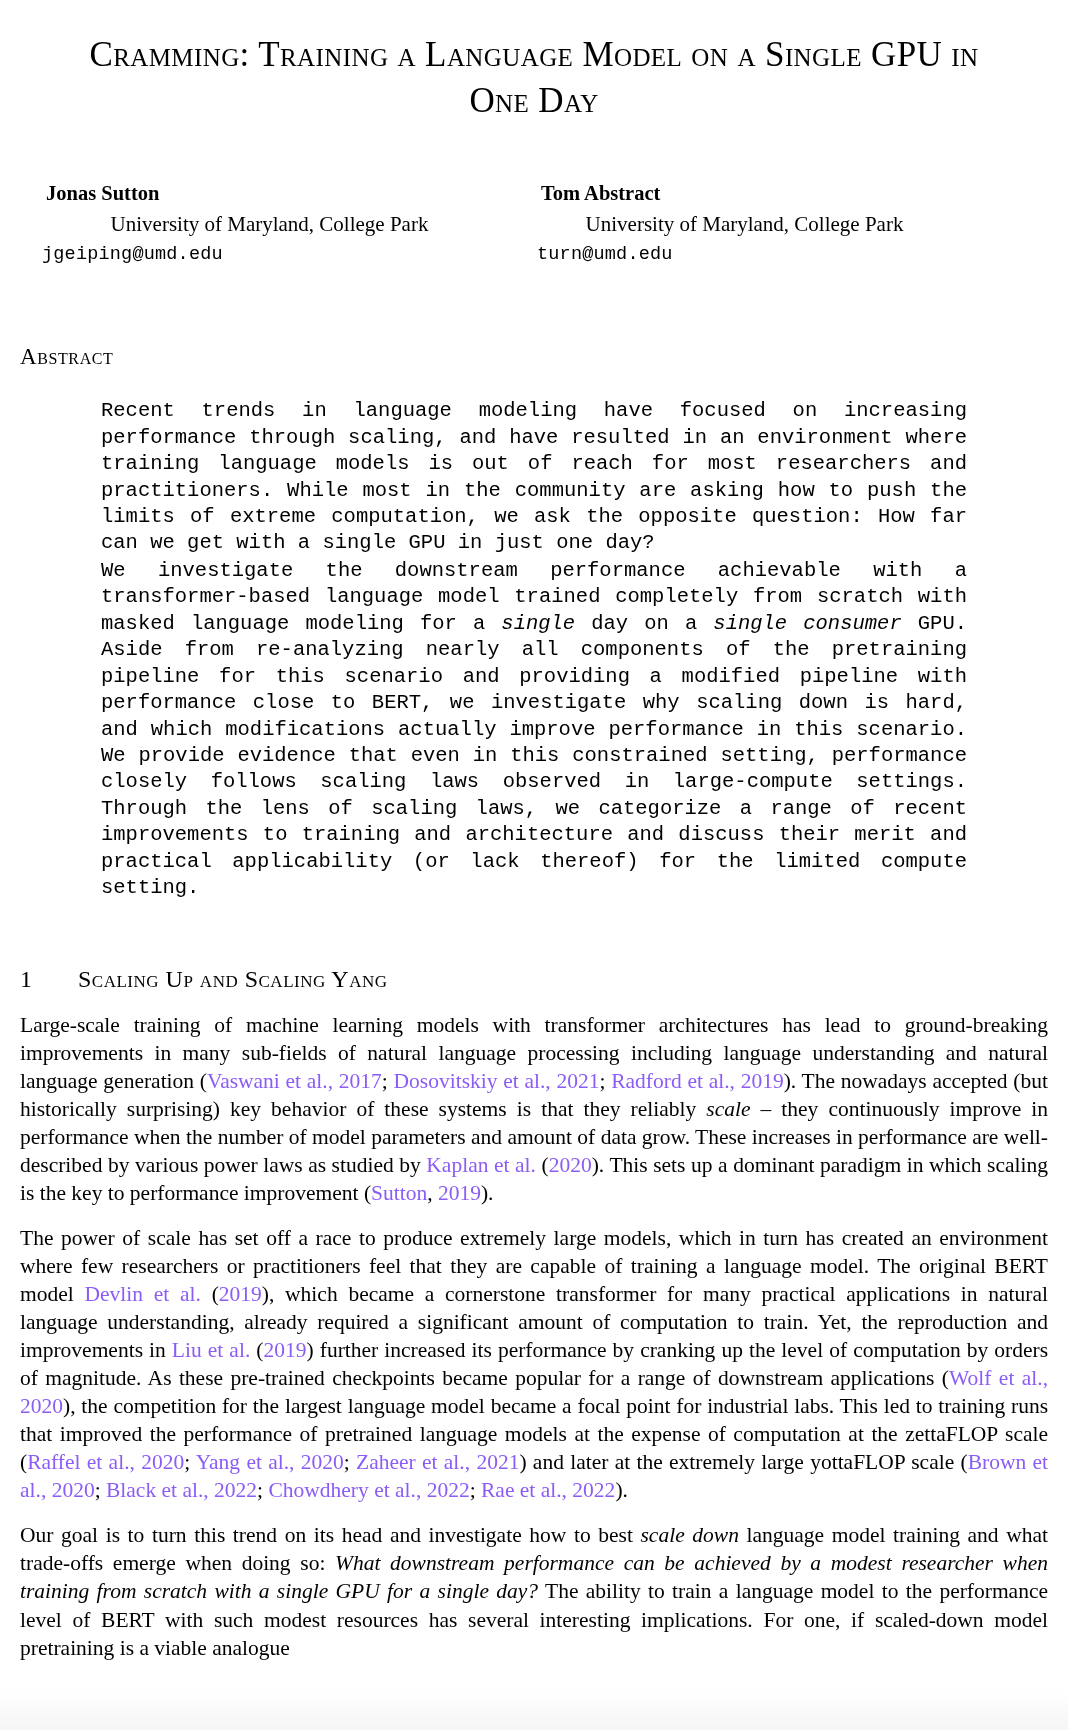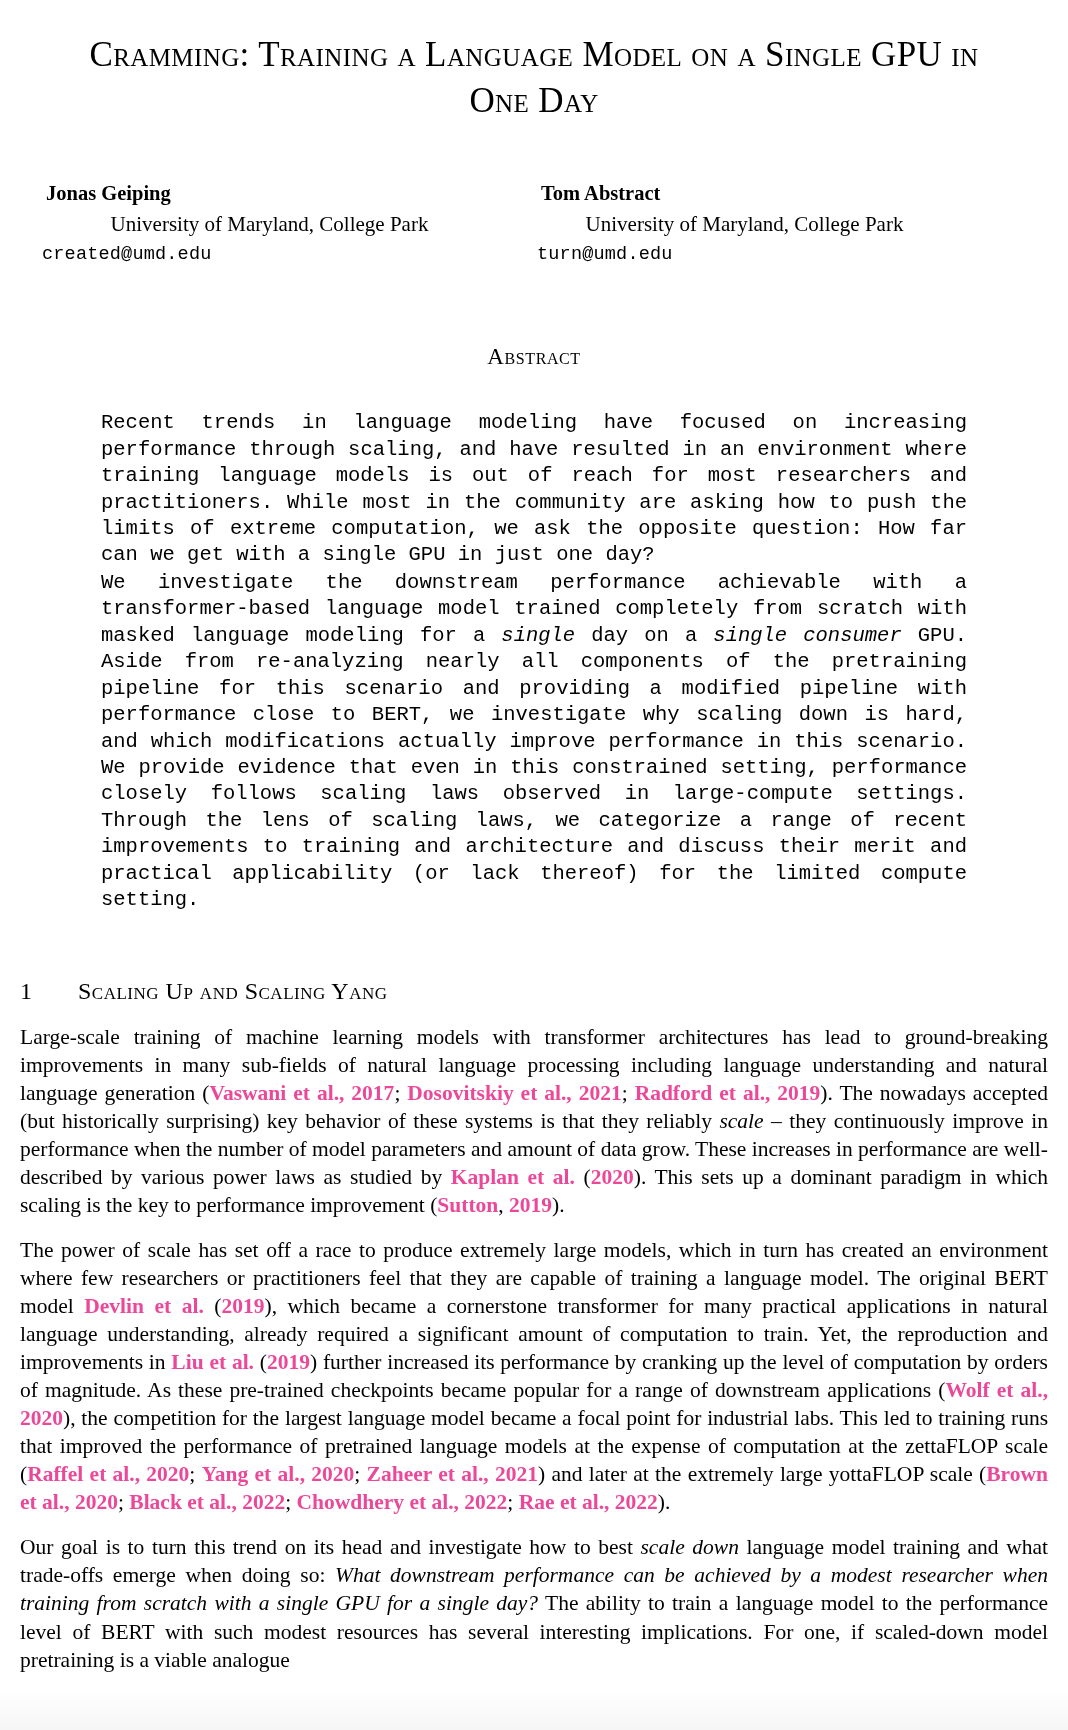"Jonas Geiping" div.author-name { text: Geiping -> Sutton }
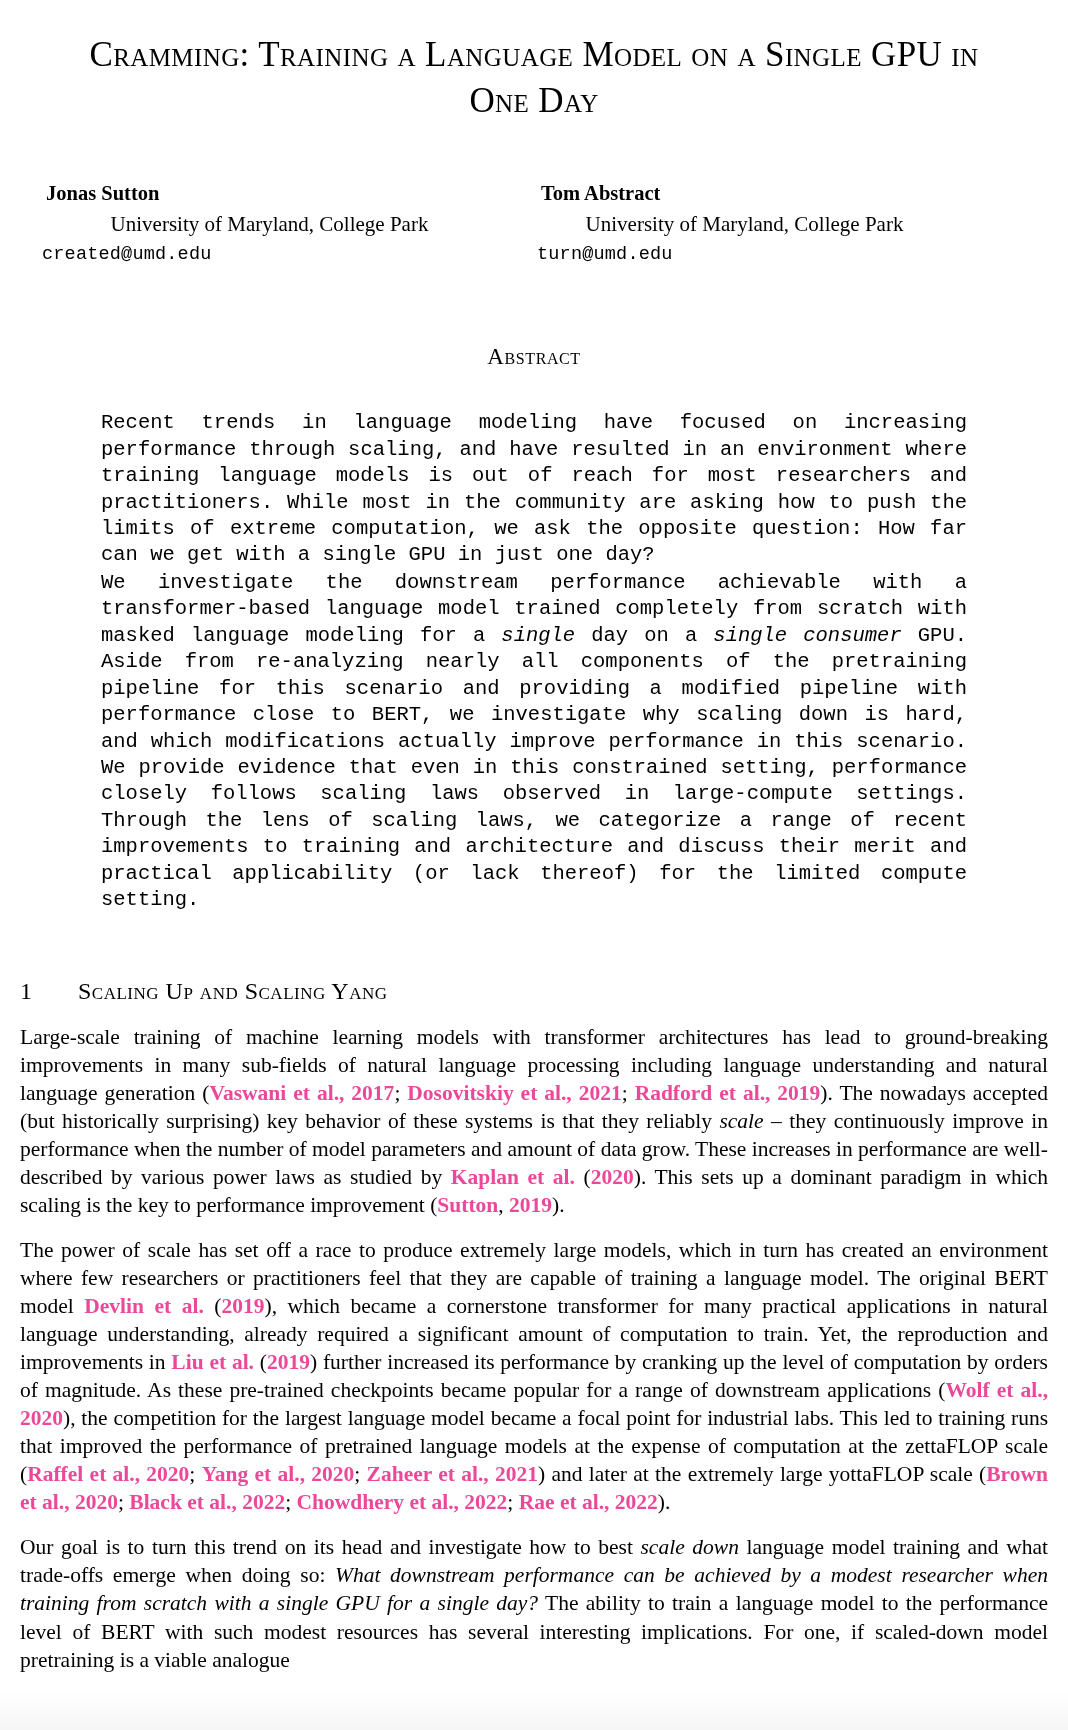"created@umd.edu" div.author-email { text: created@umd.edu -> jgeiping@umd.edu }
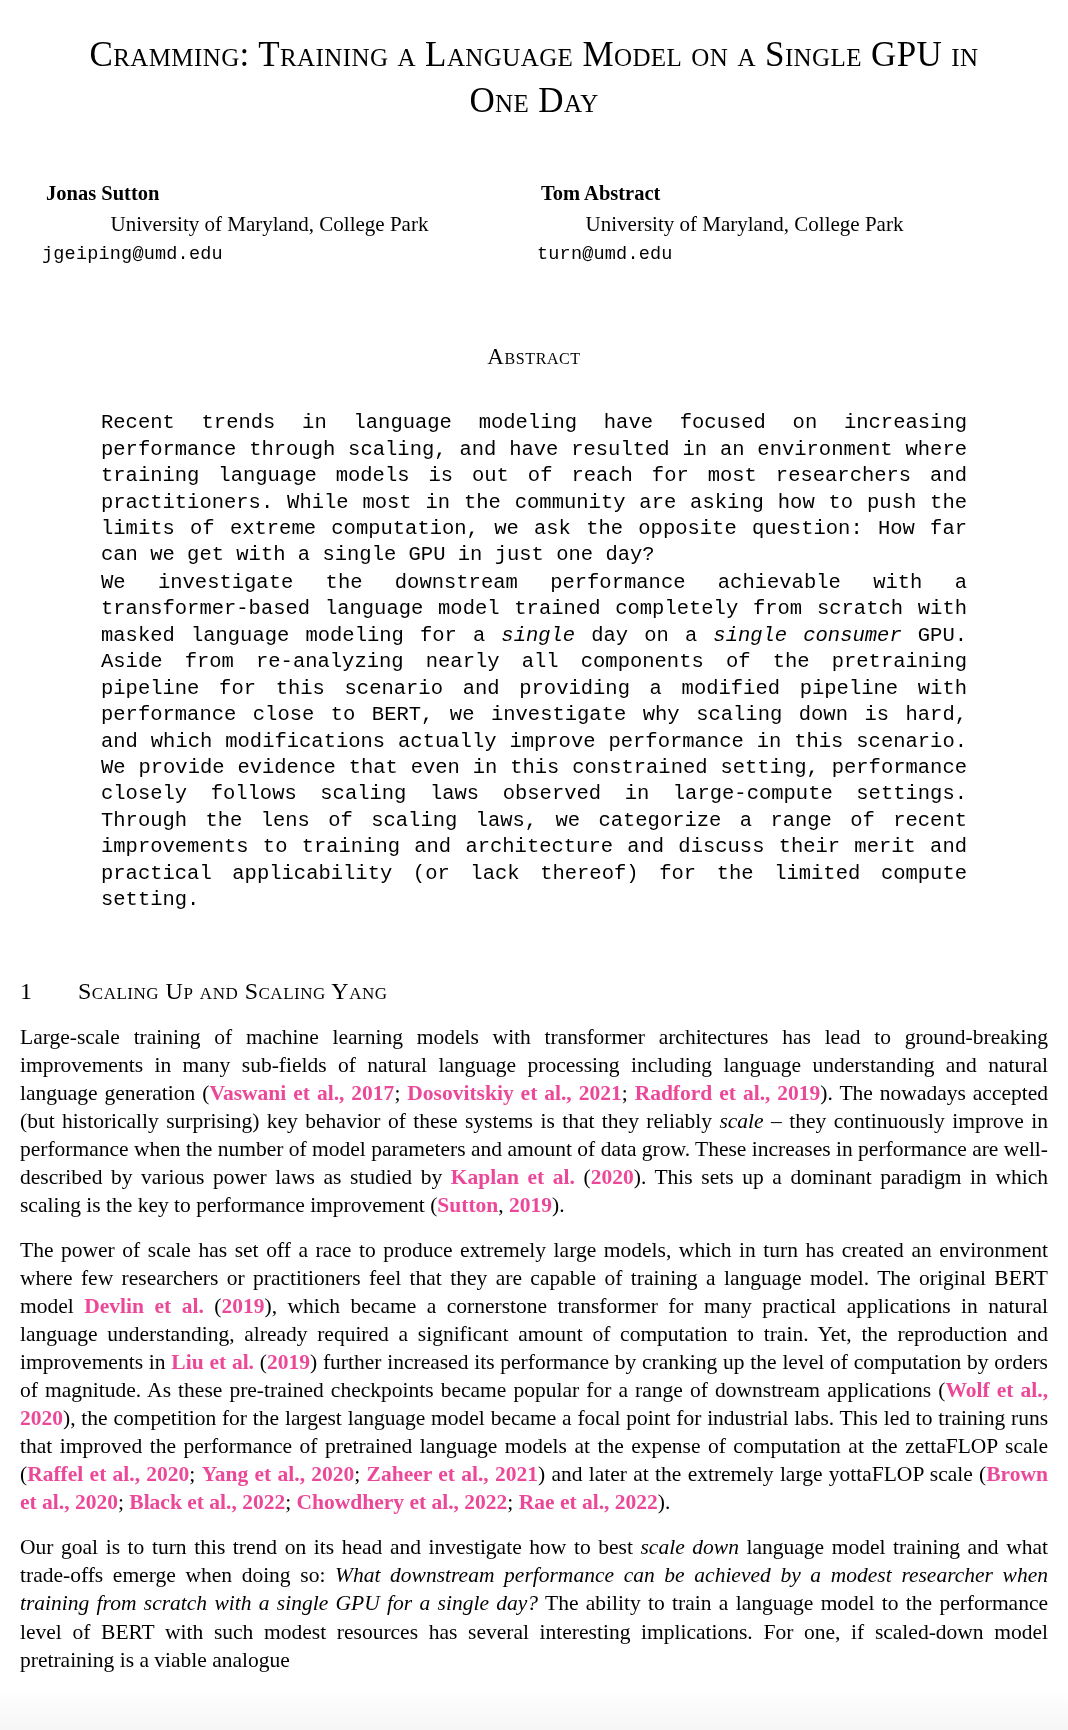"Abstract" .abstract-heading { margin: 76px 0 40px 0 -> 76px 0 28px 0; text-align: center -> none }
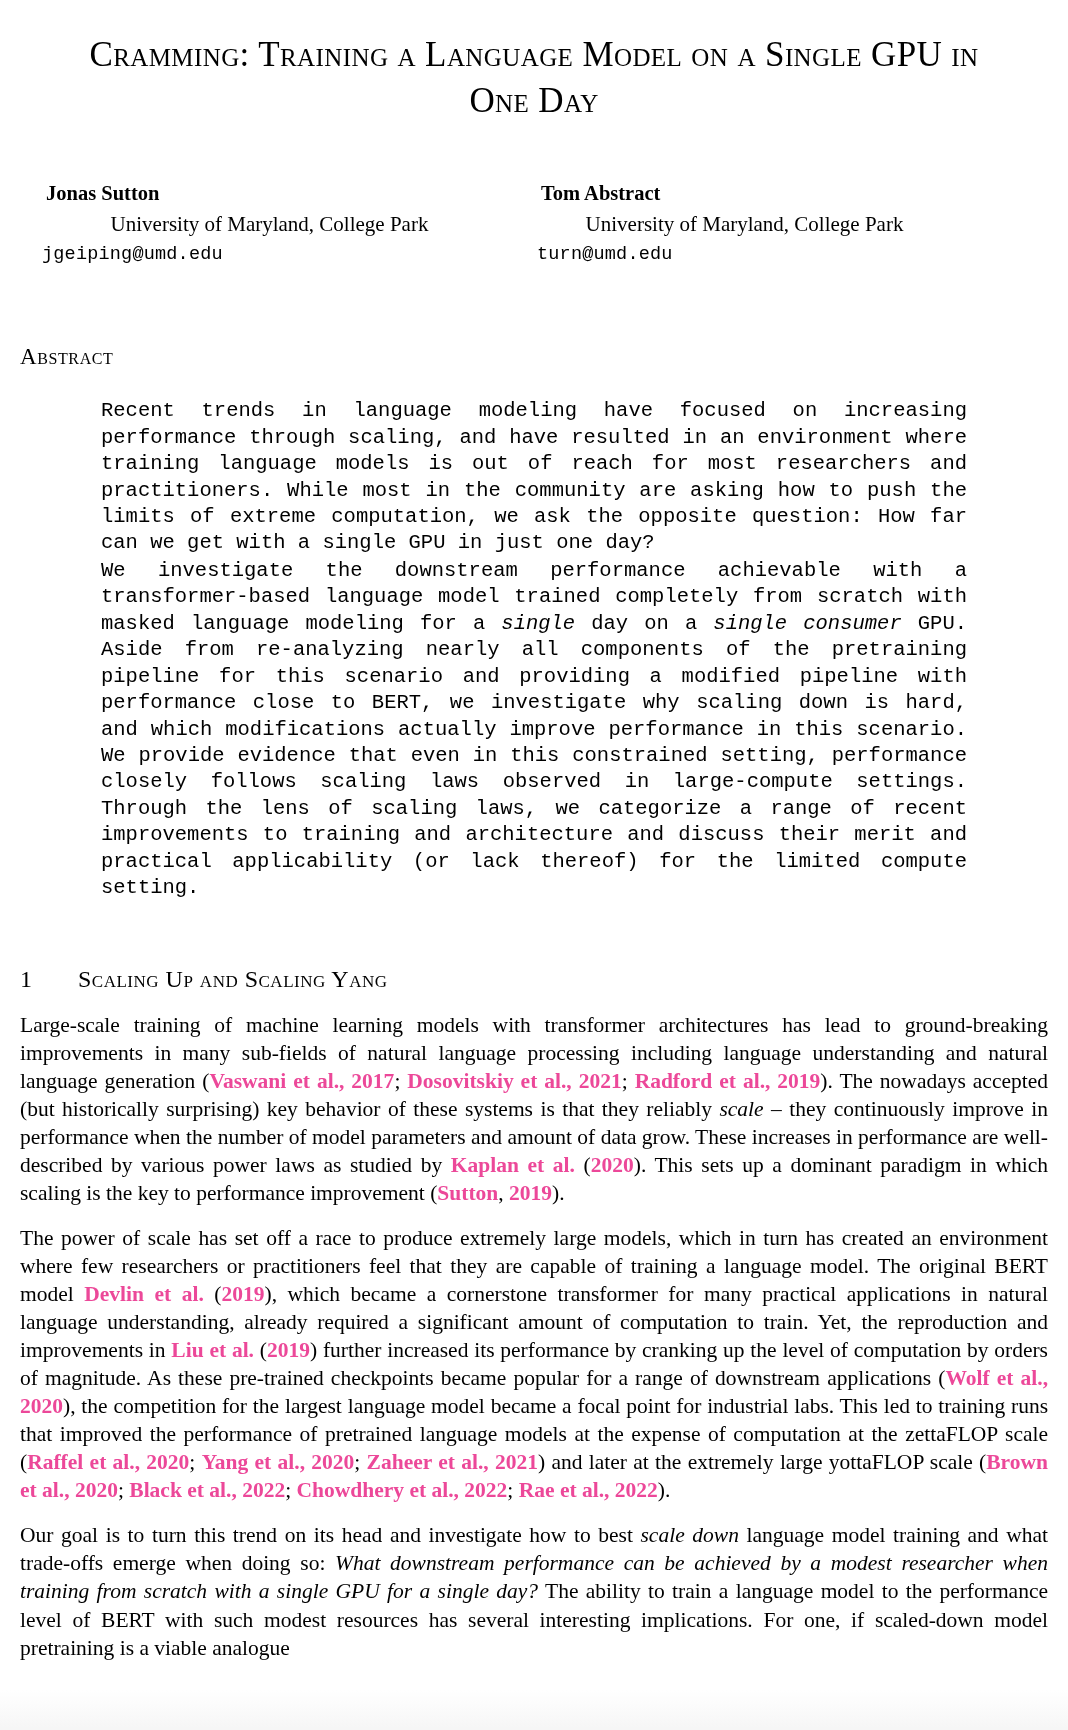"Vaswani et al., 2017" .cite { color: #ec4899 -> #8b5cf6; font-weight: bold -> none }
